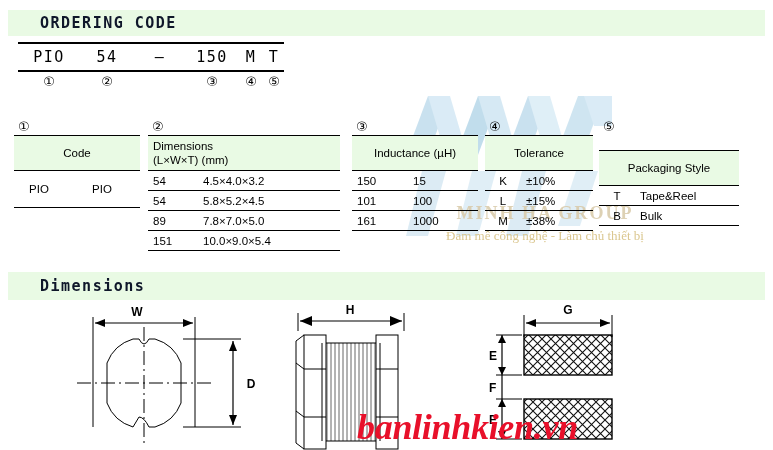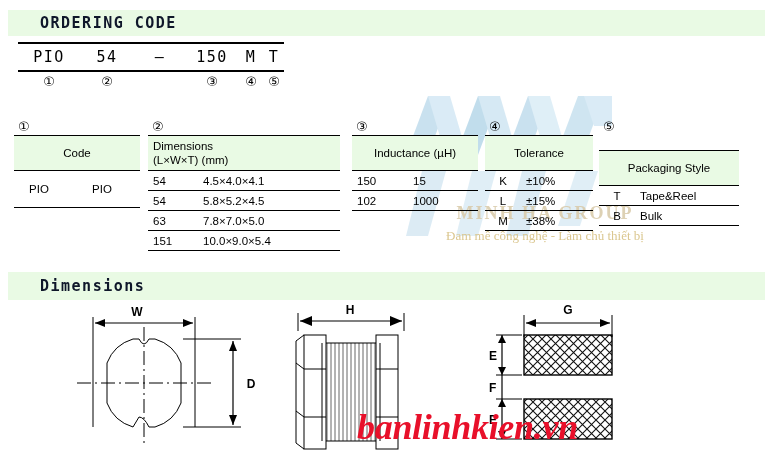"4.5×4.0×4.1" td.lft { text: 4.1 -> 3.2 }
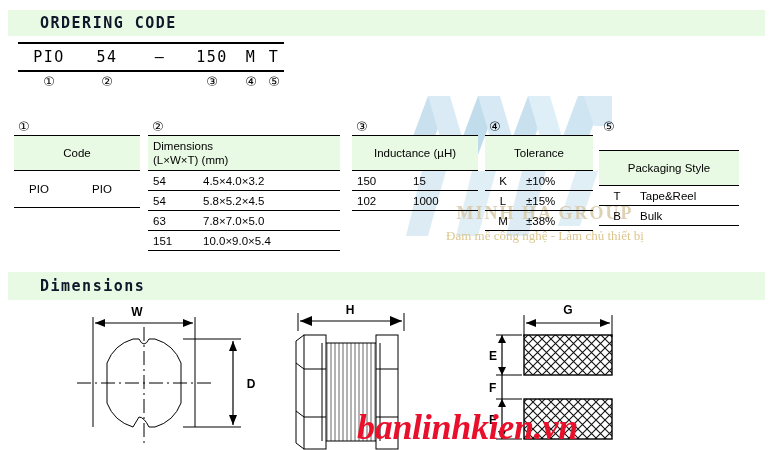"101" tr { html: none -> <tr> <td>101</td> <td>100</td> </tr> }
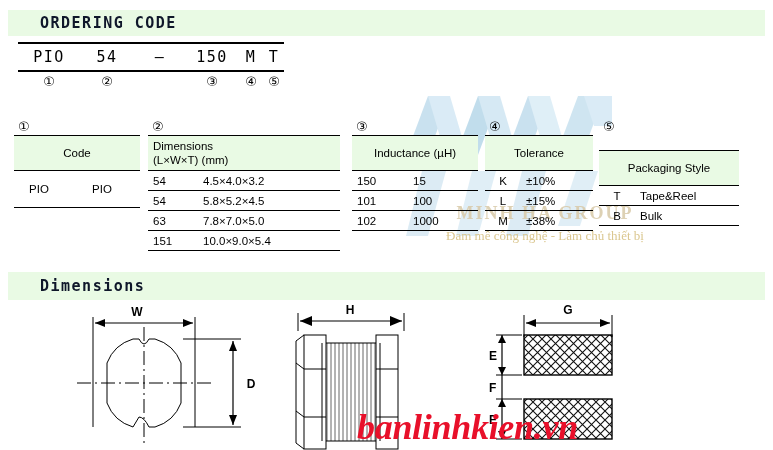"63" td.lft { text: 63 -> 89 }
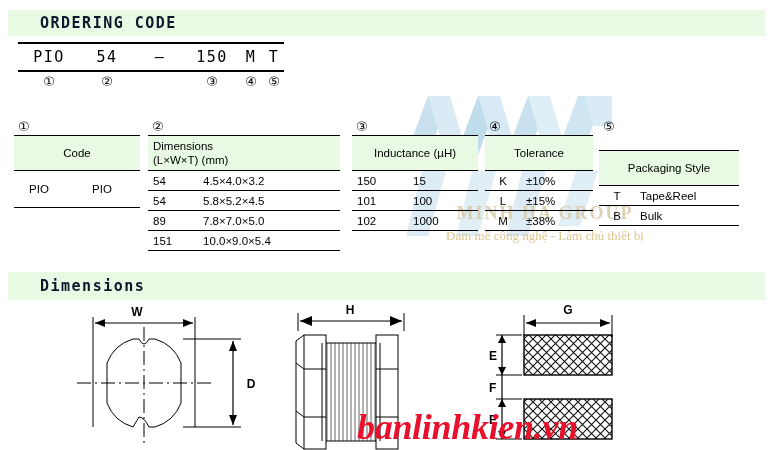"102" td.lft { text: 102 -> 161 }
